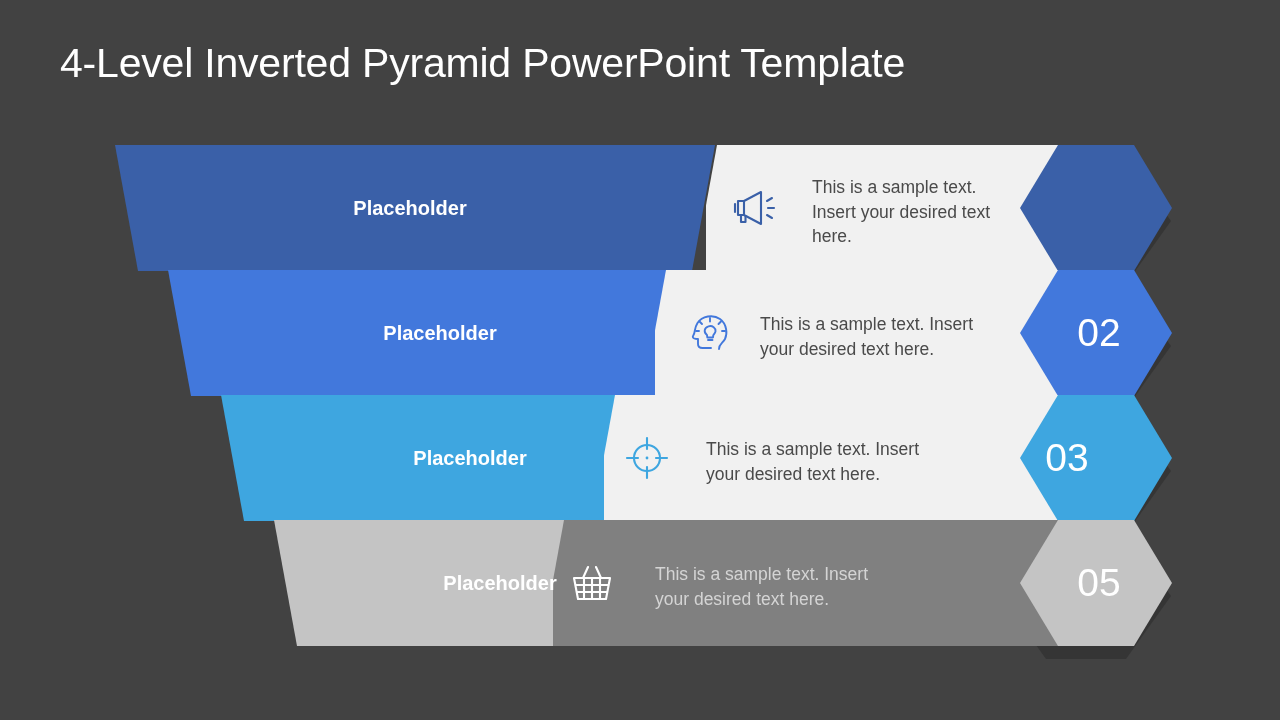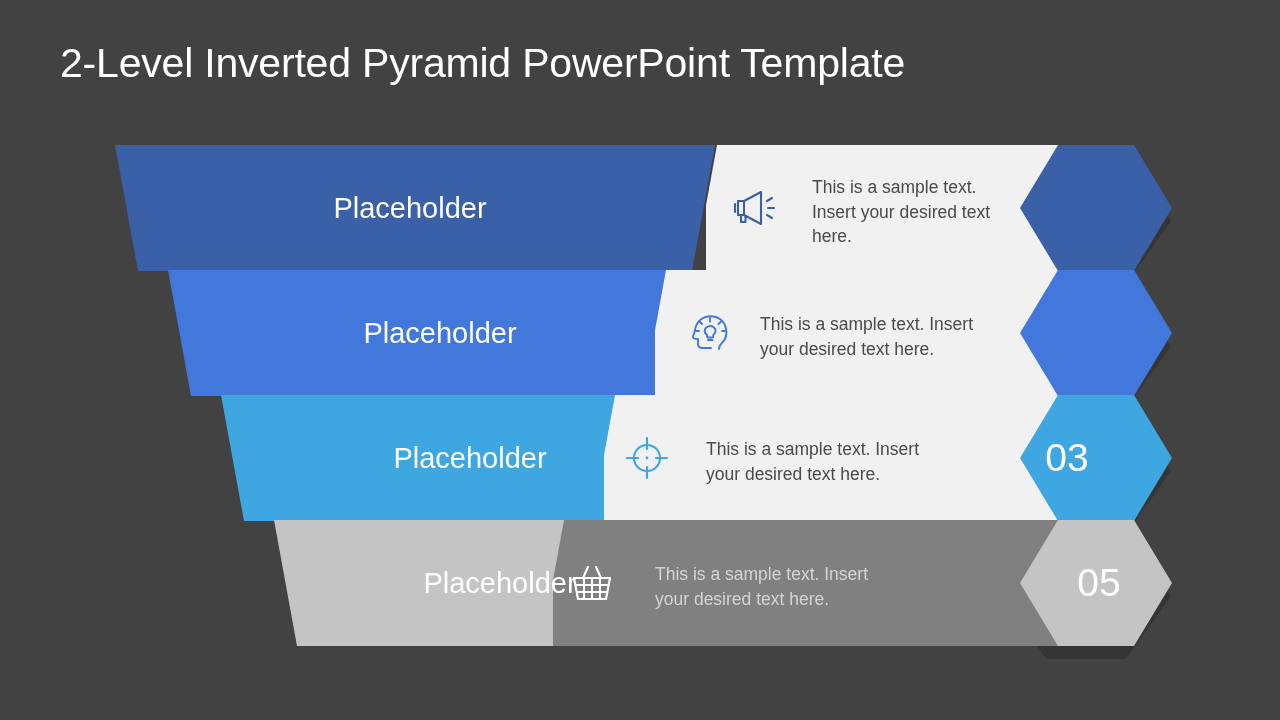"2-Level Inverted Pyramid PowerPoint" div { text: 2-Level -> 4-Level }
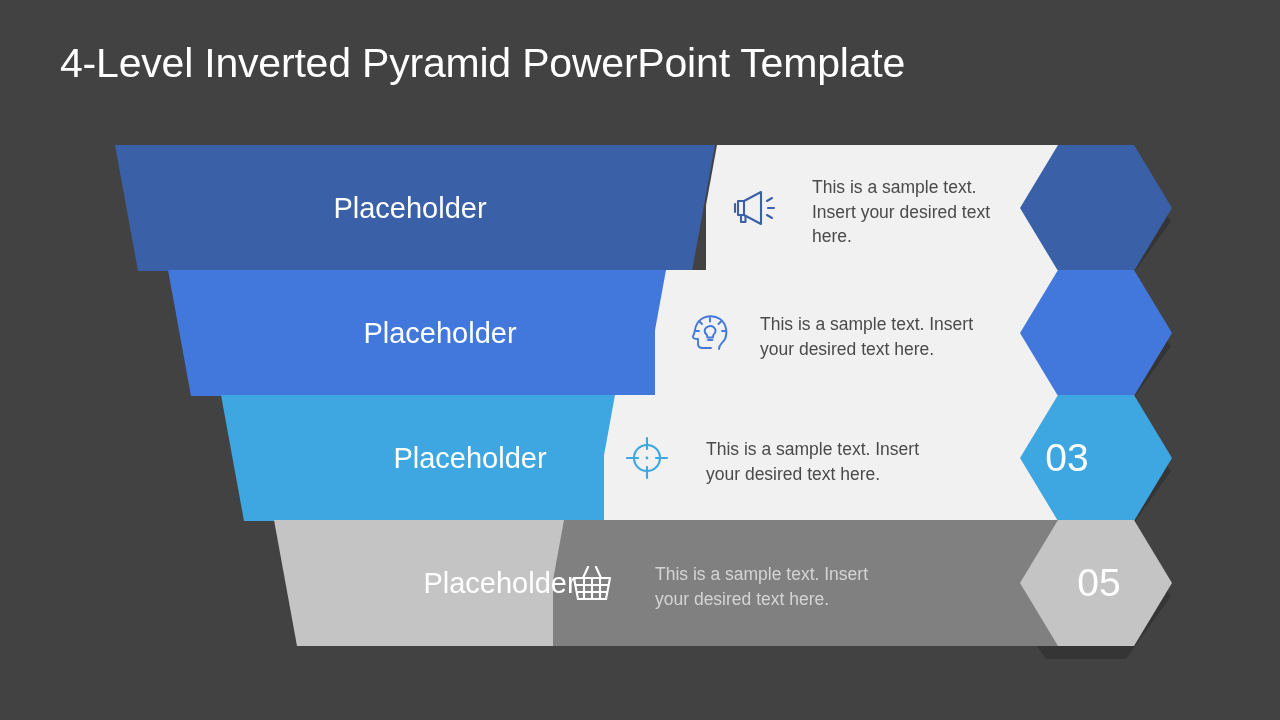"Placeholder" .ph { font-size: 29px -> 20px; font-weight: 400 -> 700 }
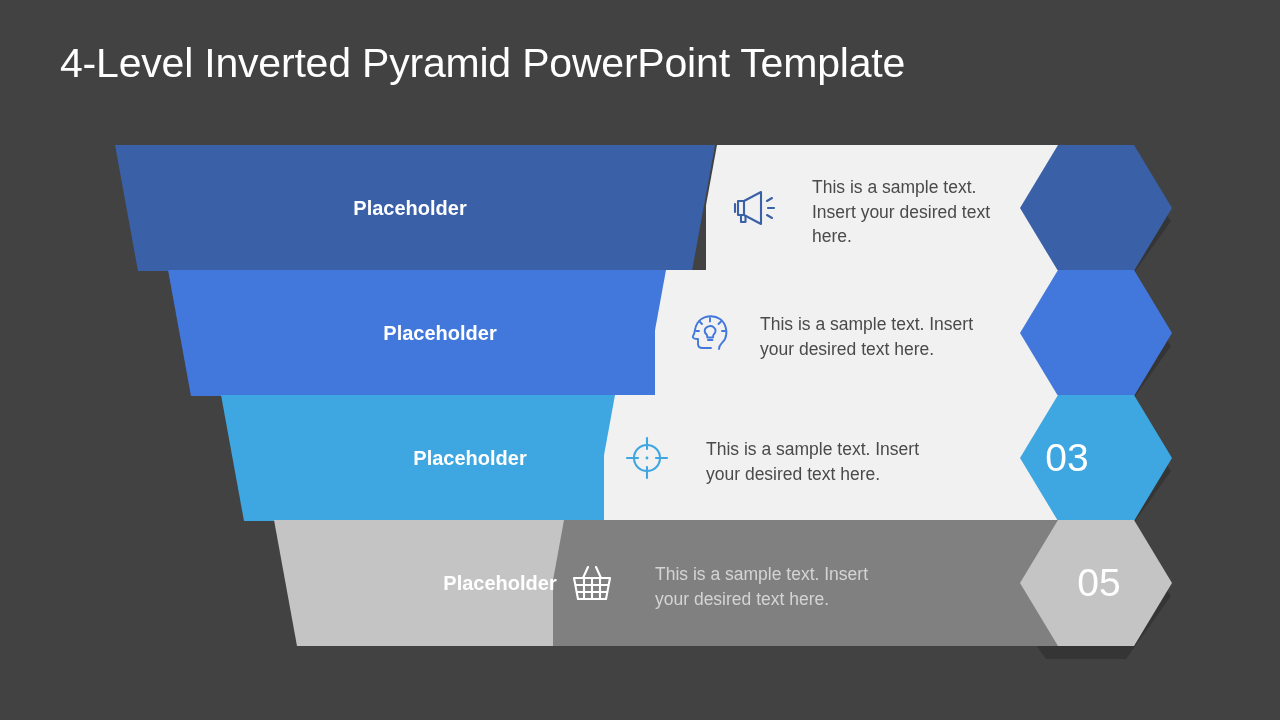"02" div.hexnum { html: none -> <div>02</div> }
